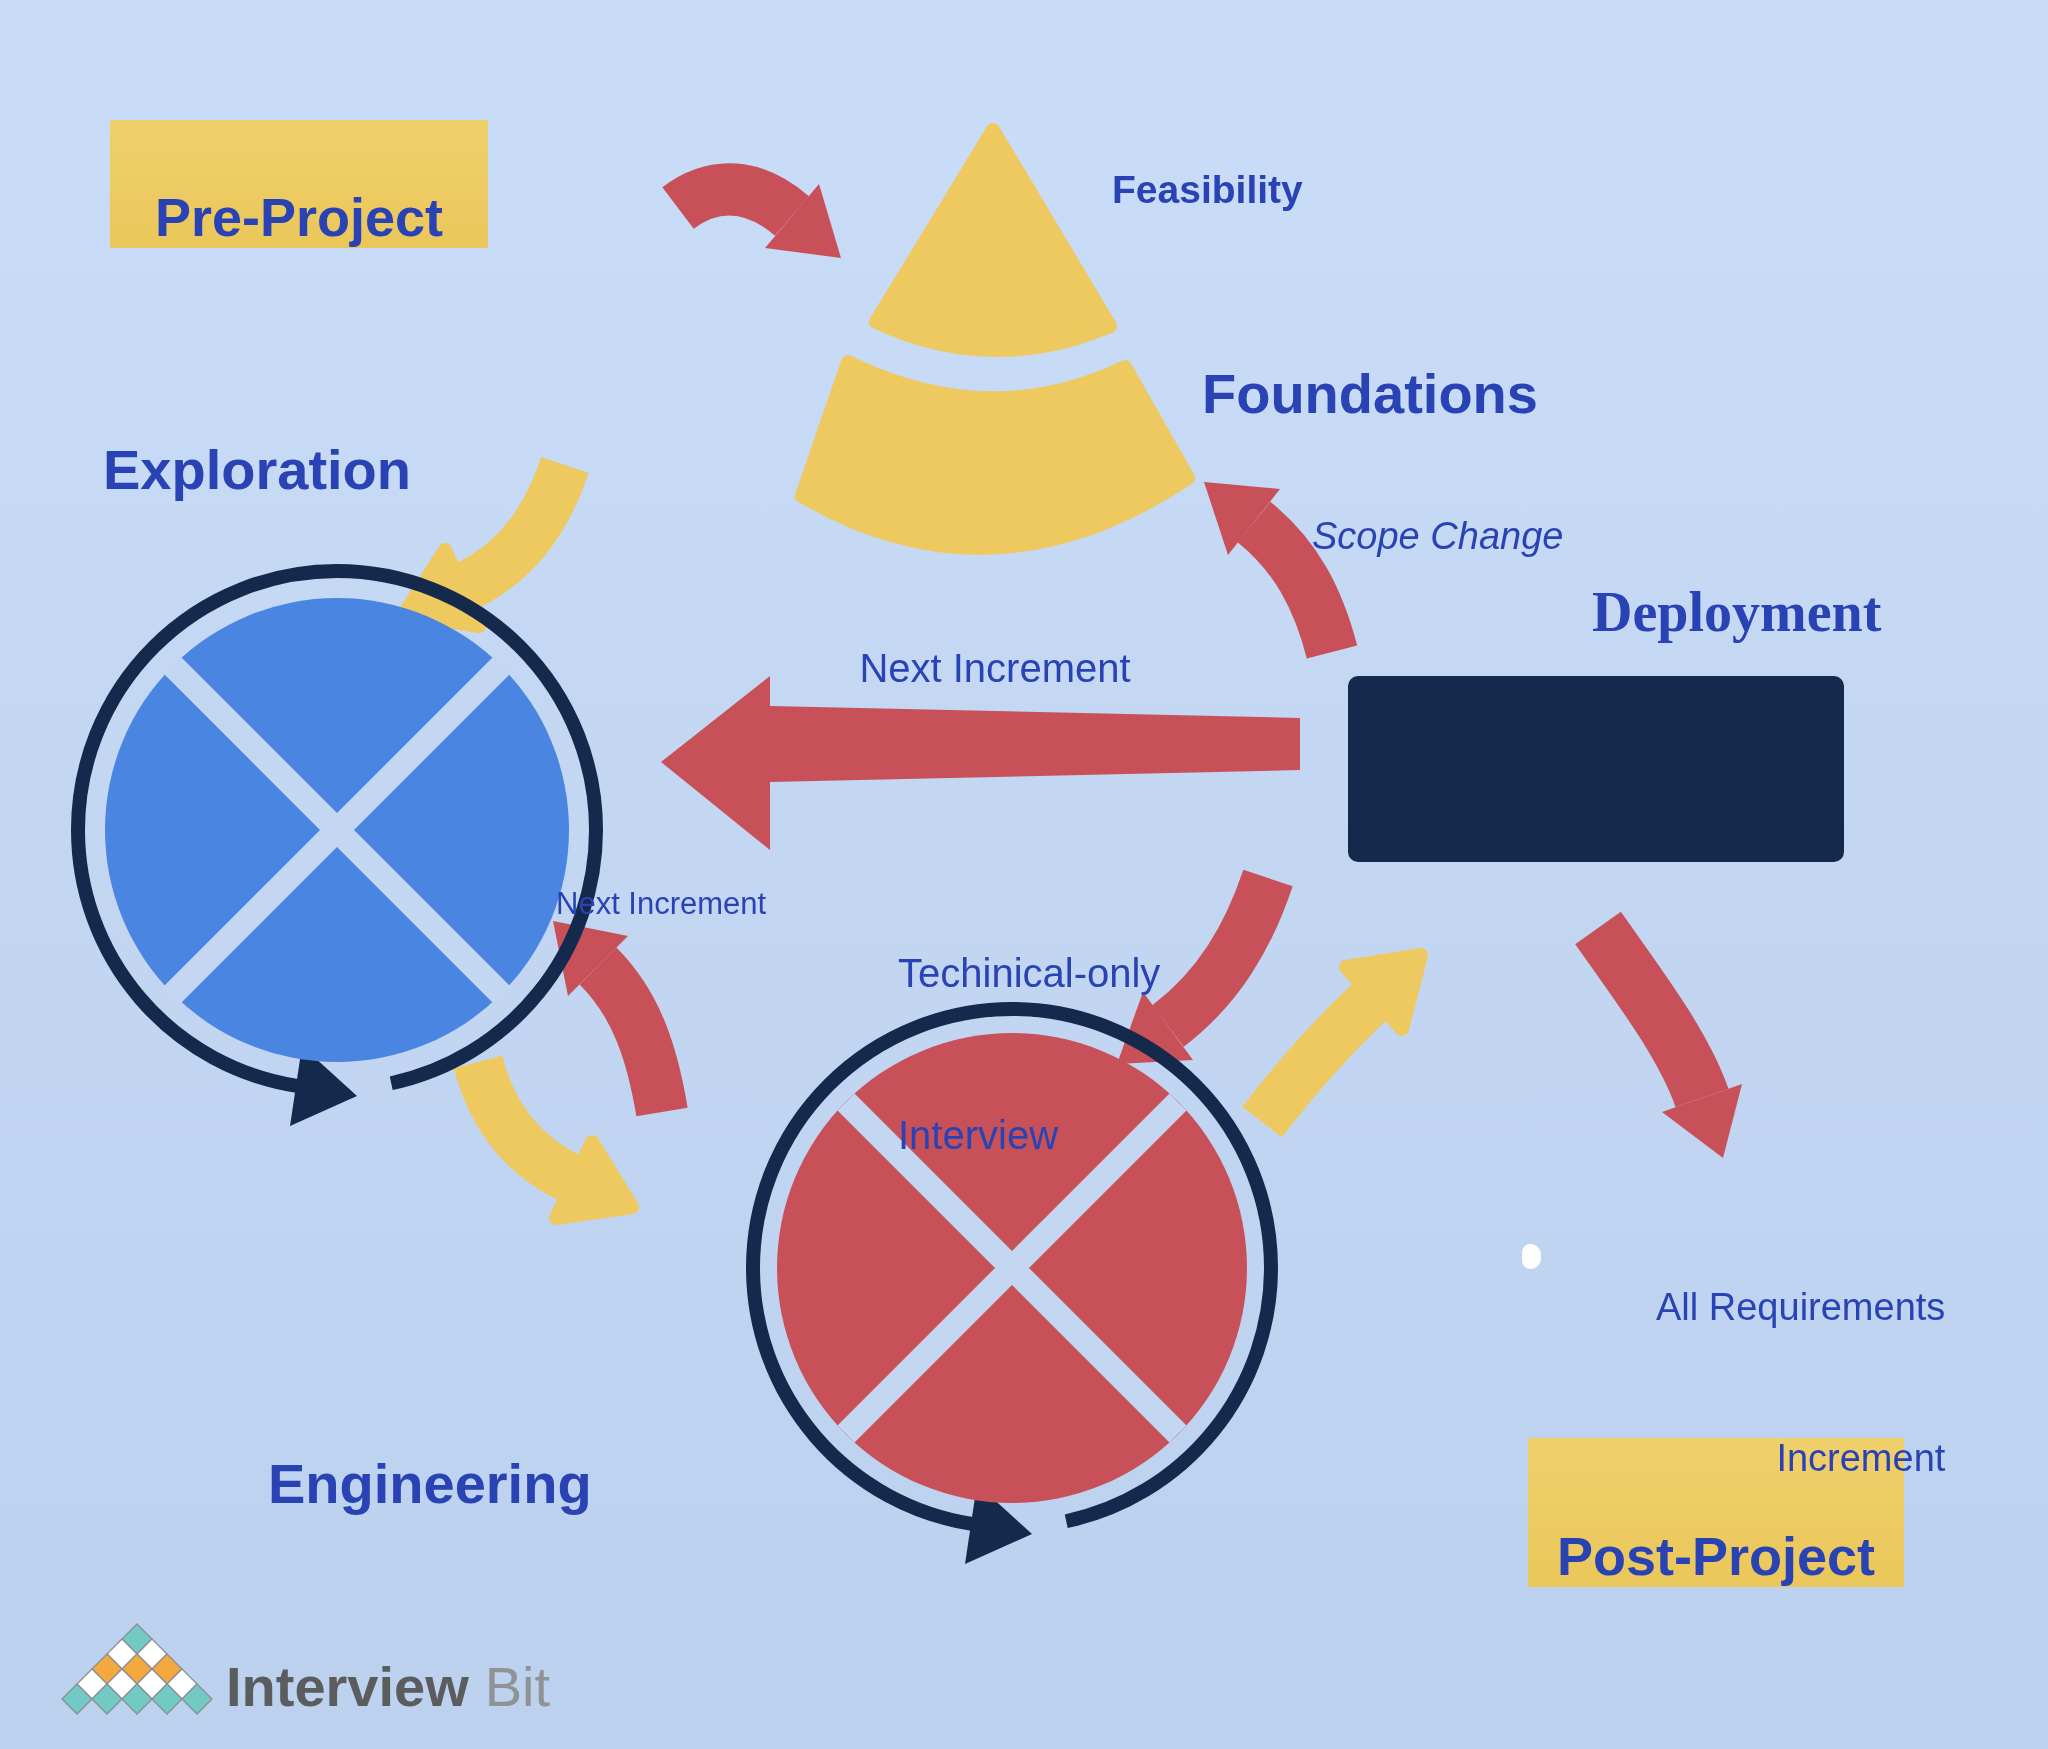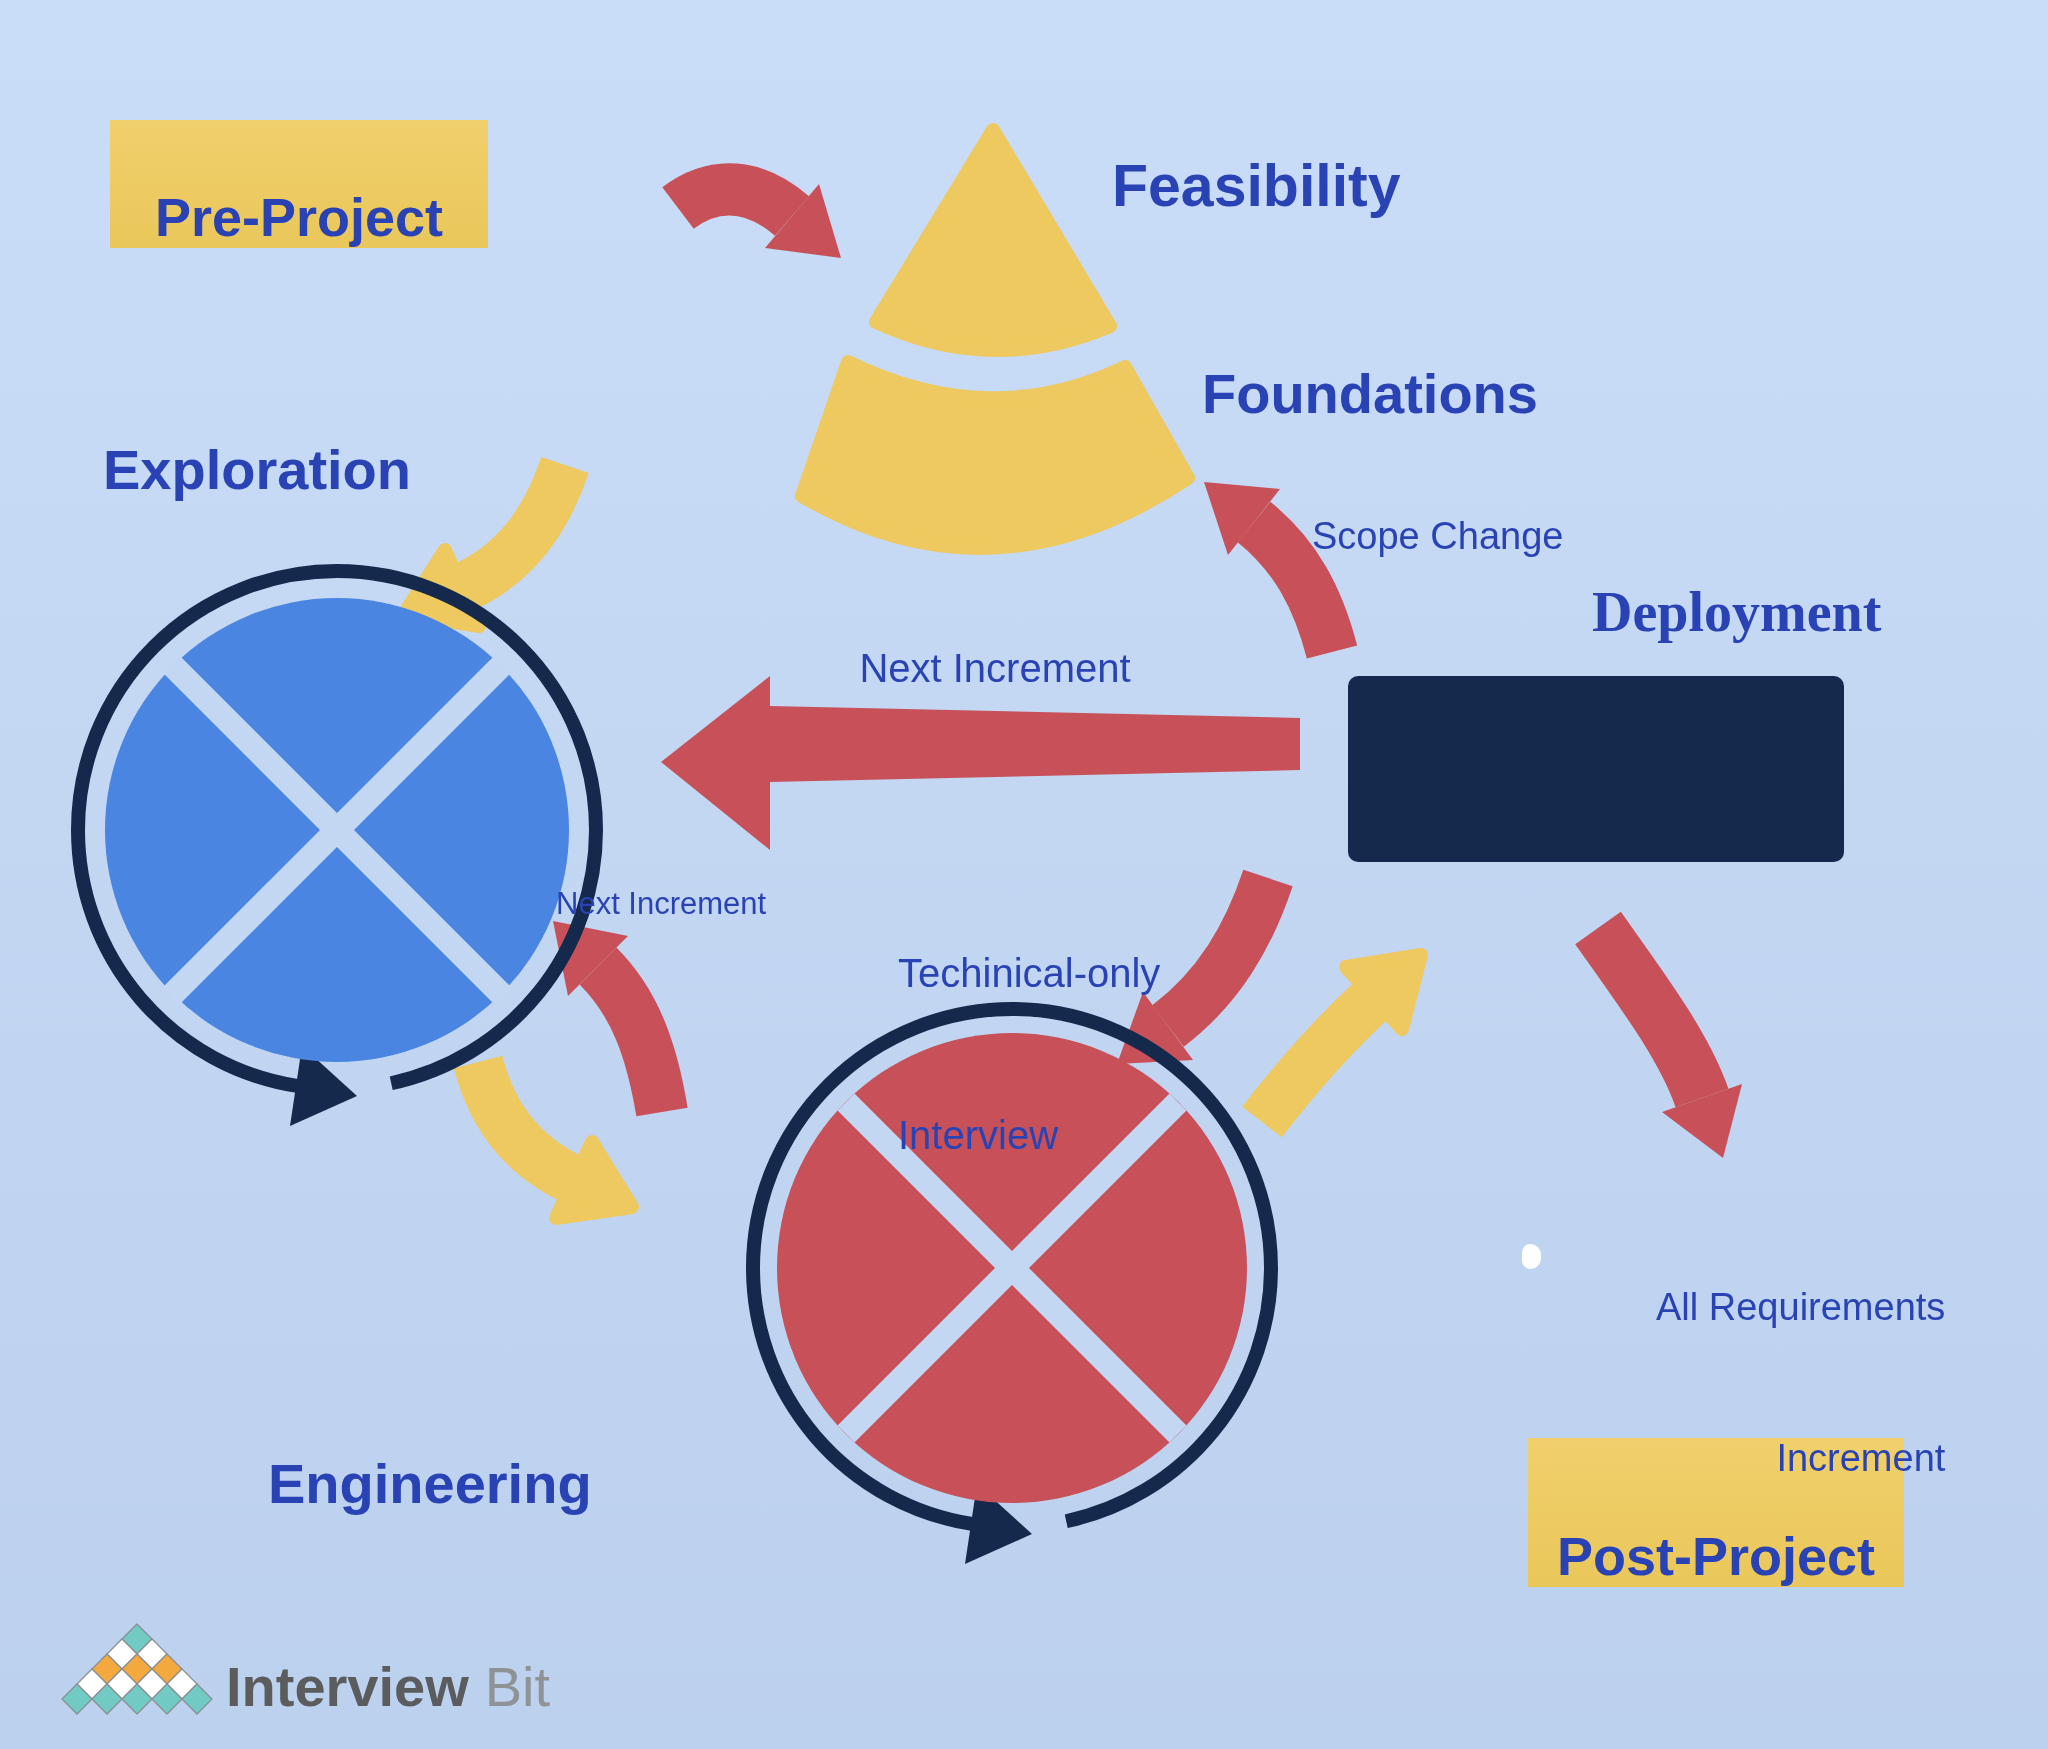"Feasibility" div.label { font-size: 59px -> 39px; top: 148px -> 165px }
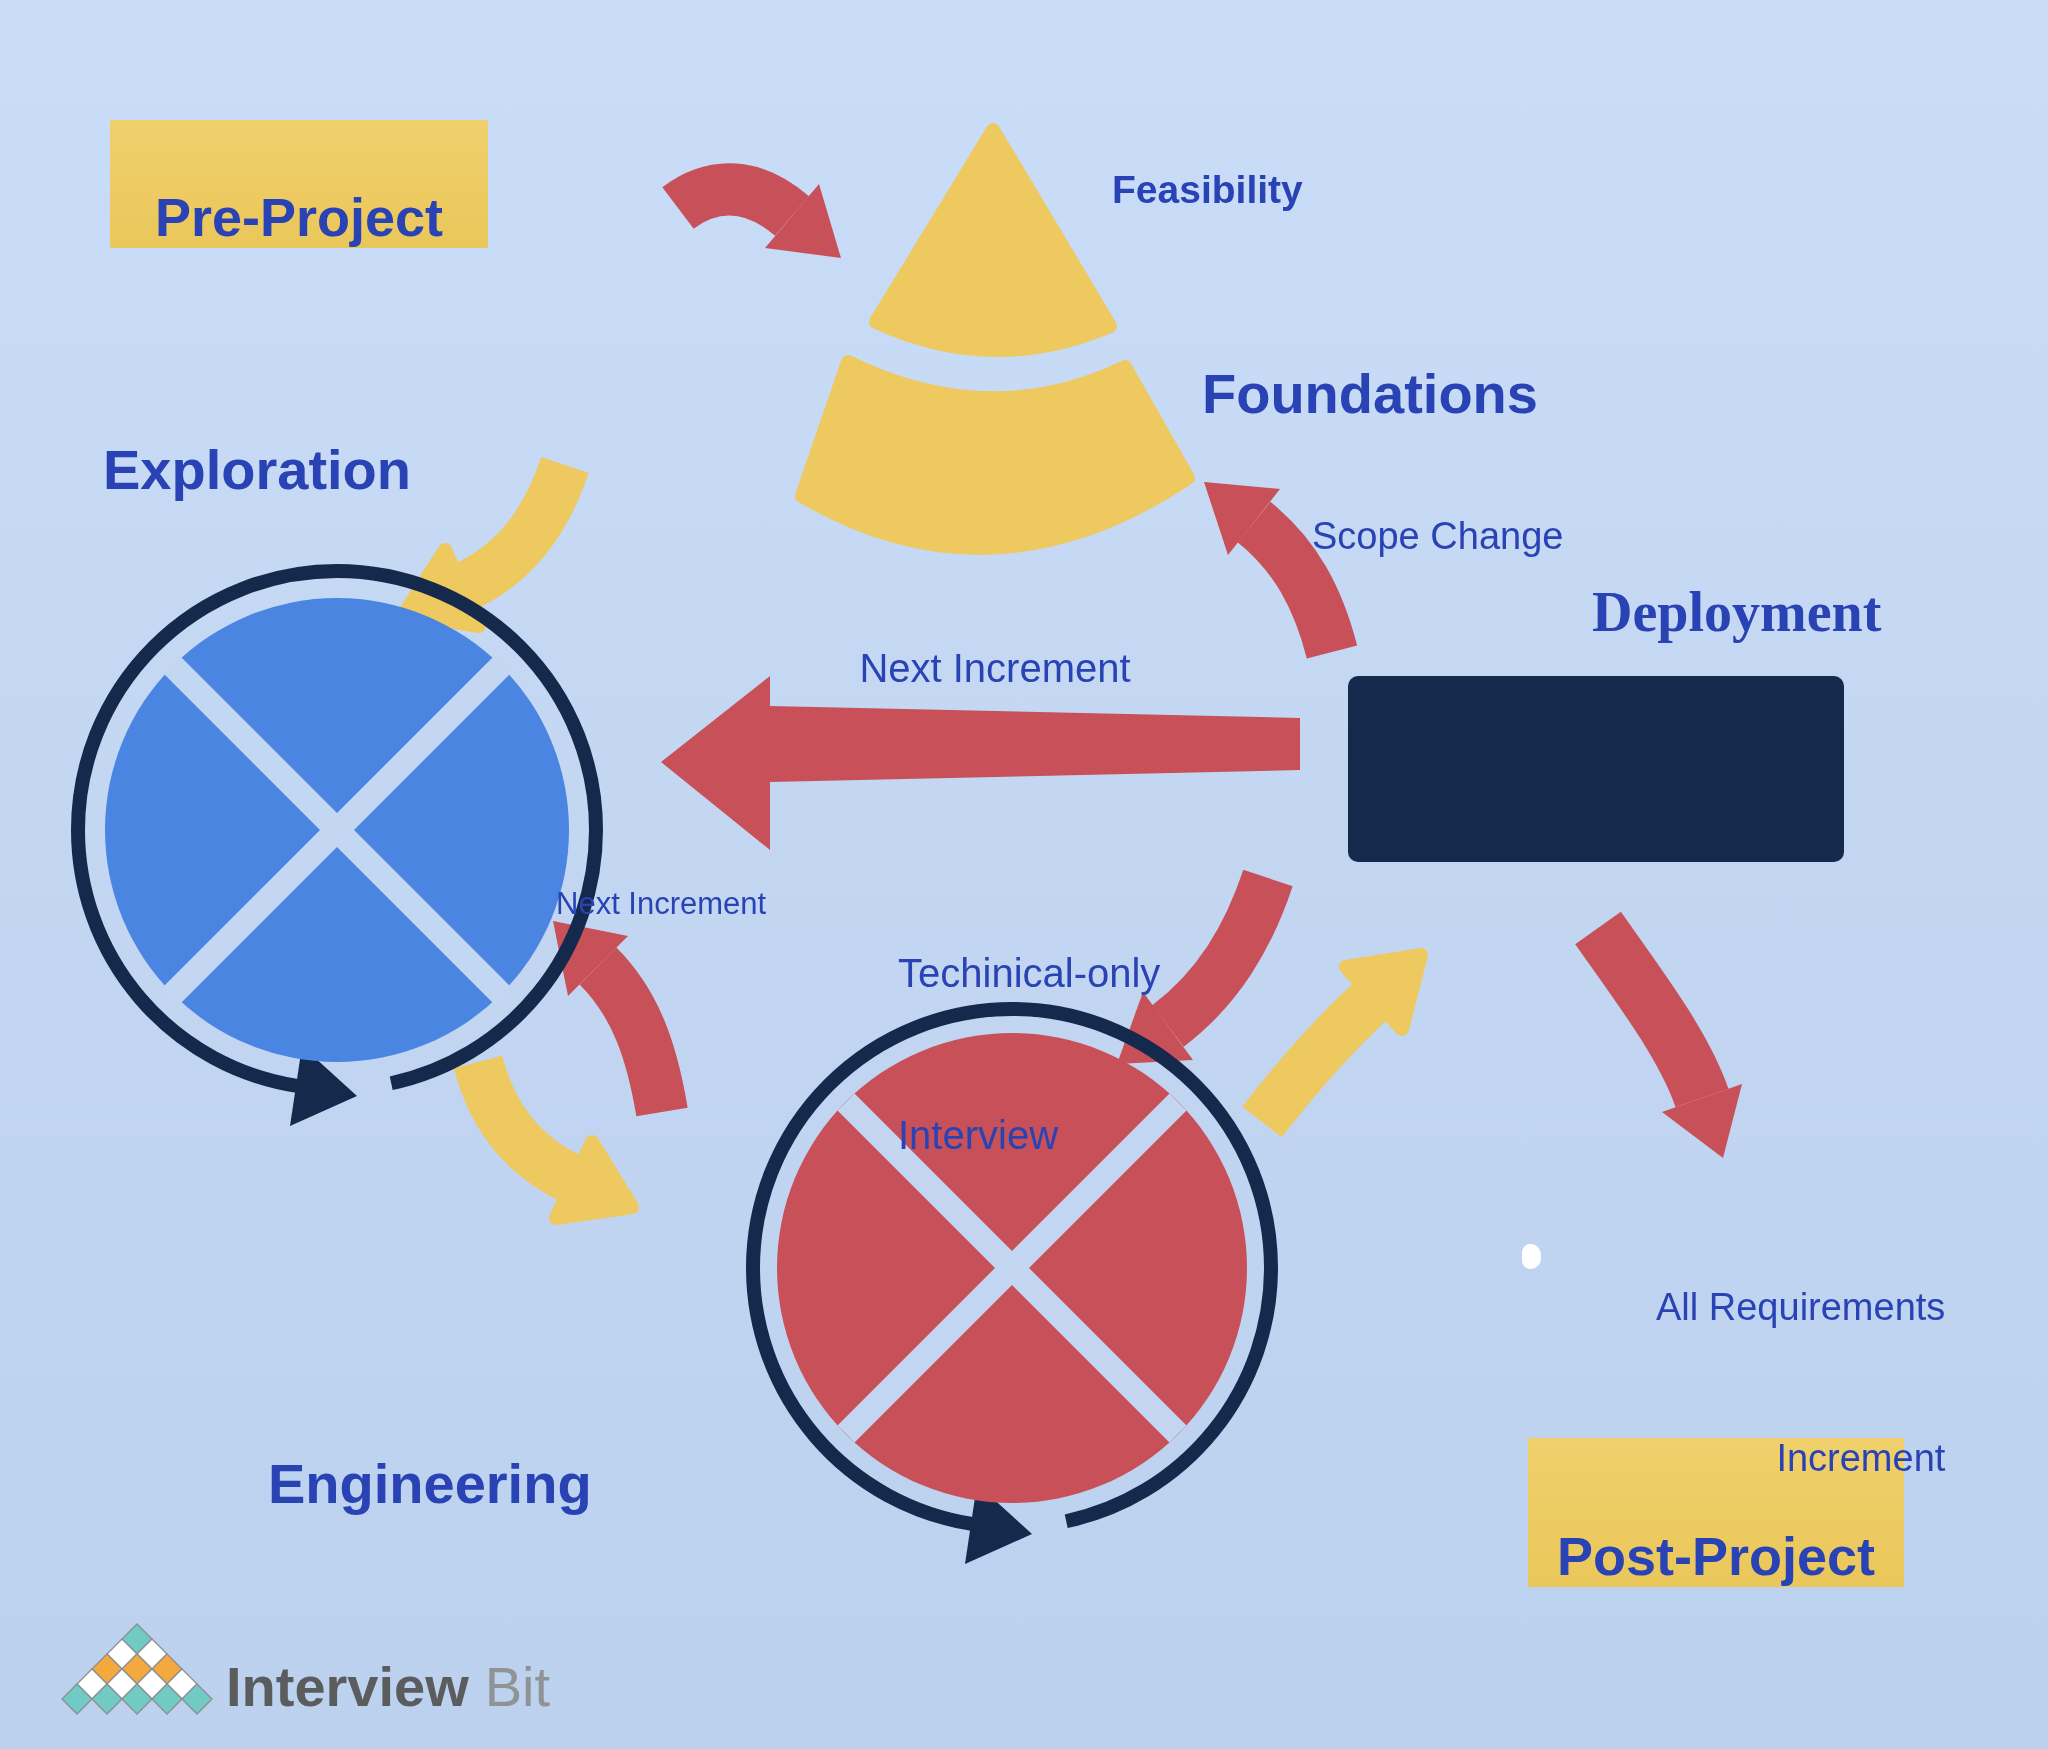"Scope Change" div.label { font-style: none -> italic }
